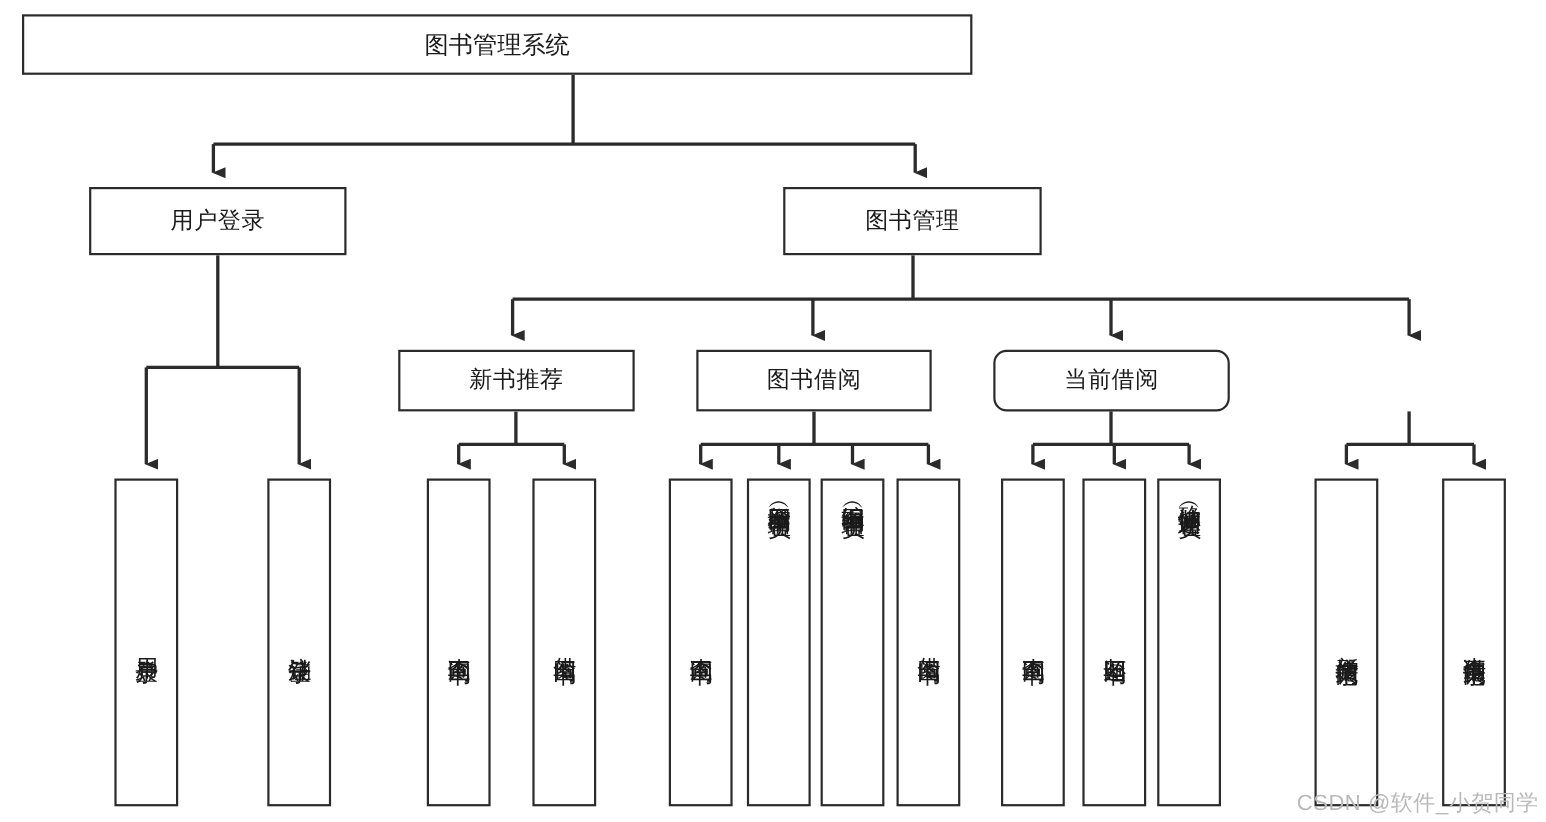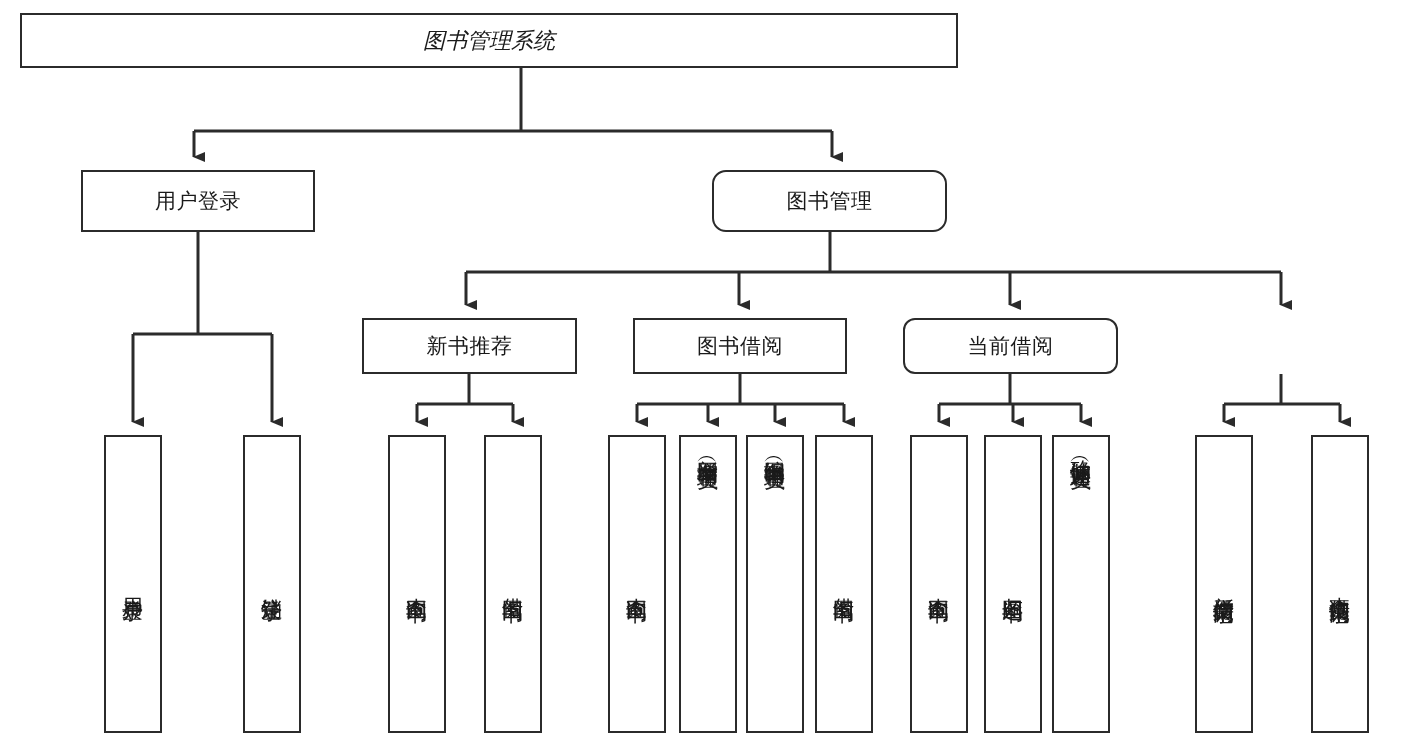"图书管理系统" div.node { font-style: italic -> none; width: 938px -> 864px }
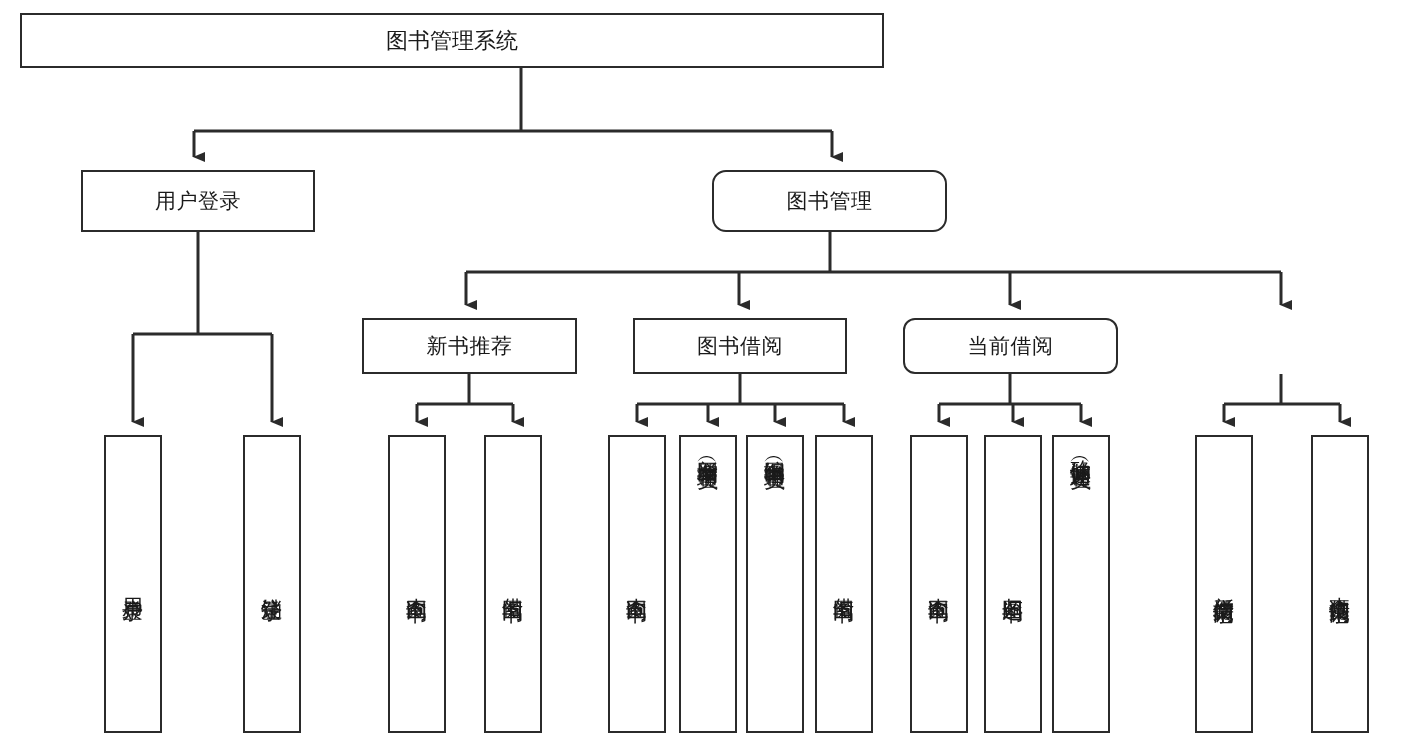"图书管理" div.node { border-radius: 14px -> none }
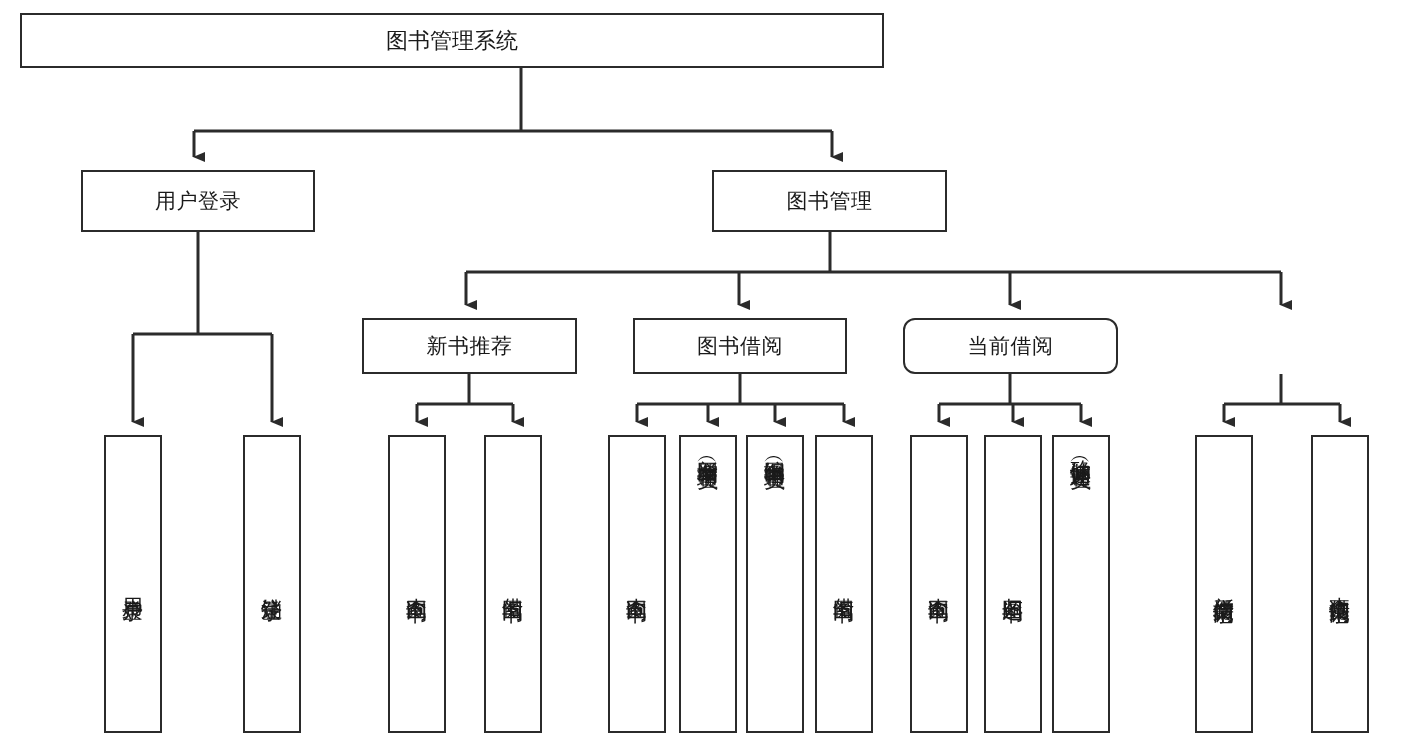"CSDN @软件_小贺同学" div { html: none -> <div>CSDN @软件_小贺同学</div> }
